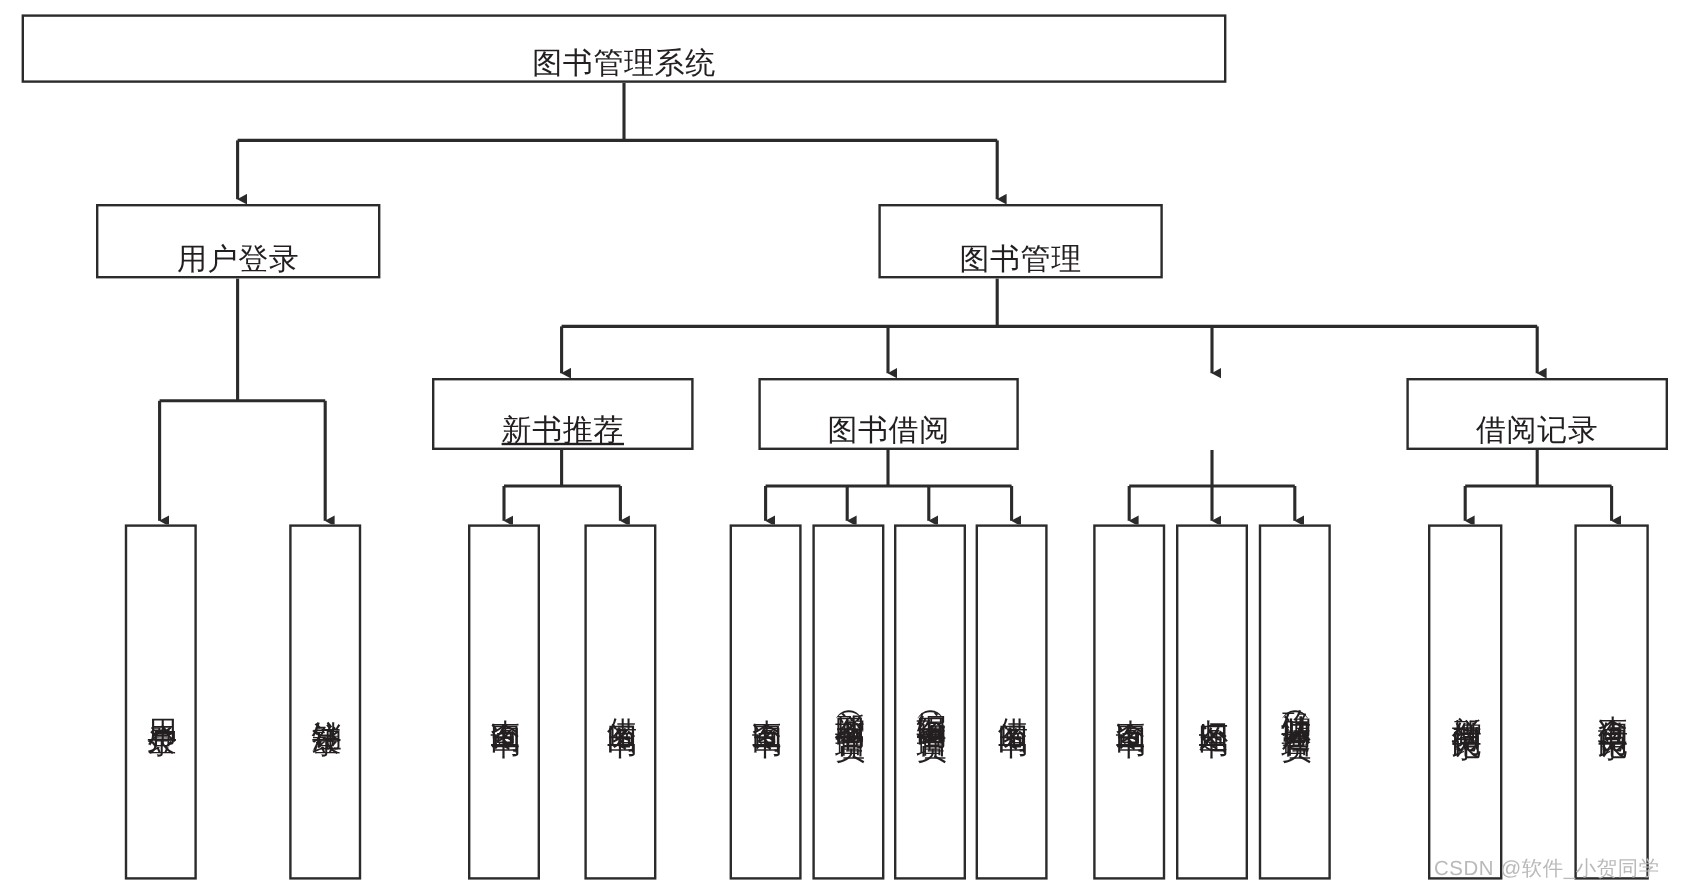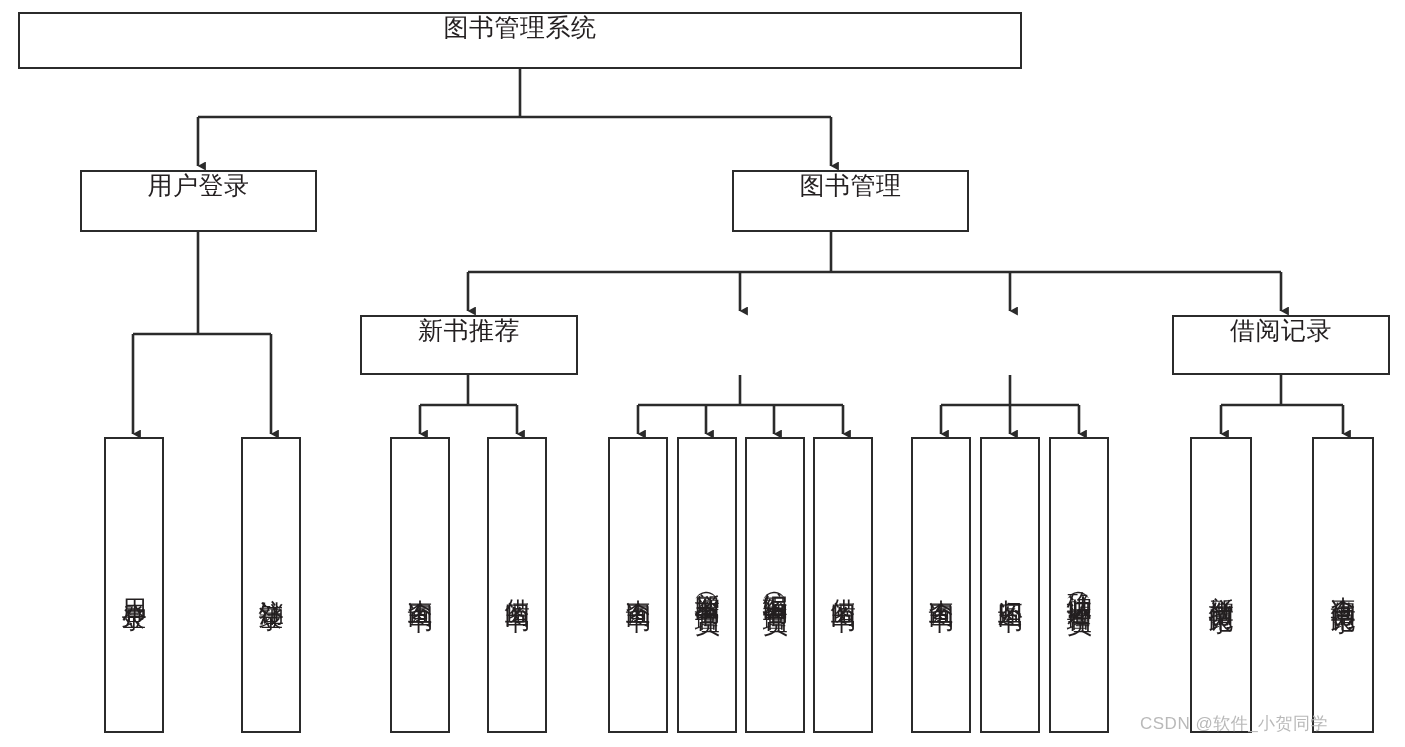"图书管理系统" .node { align-items: flex-start -> flex-end }
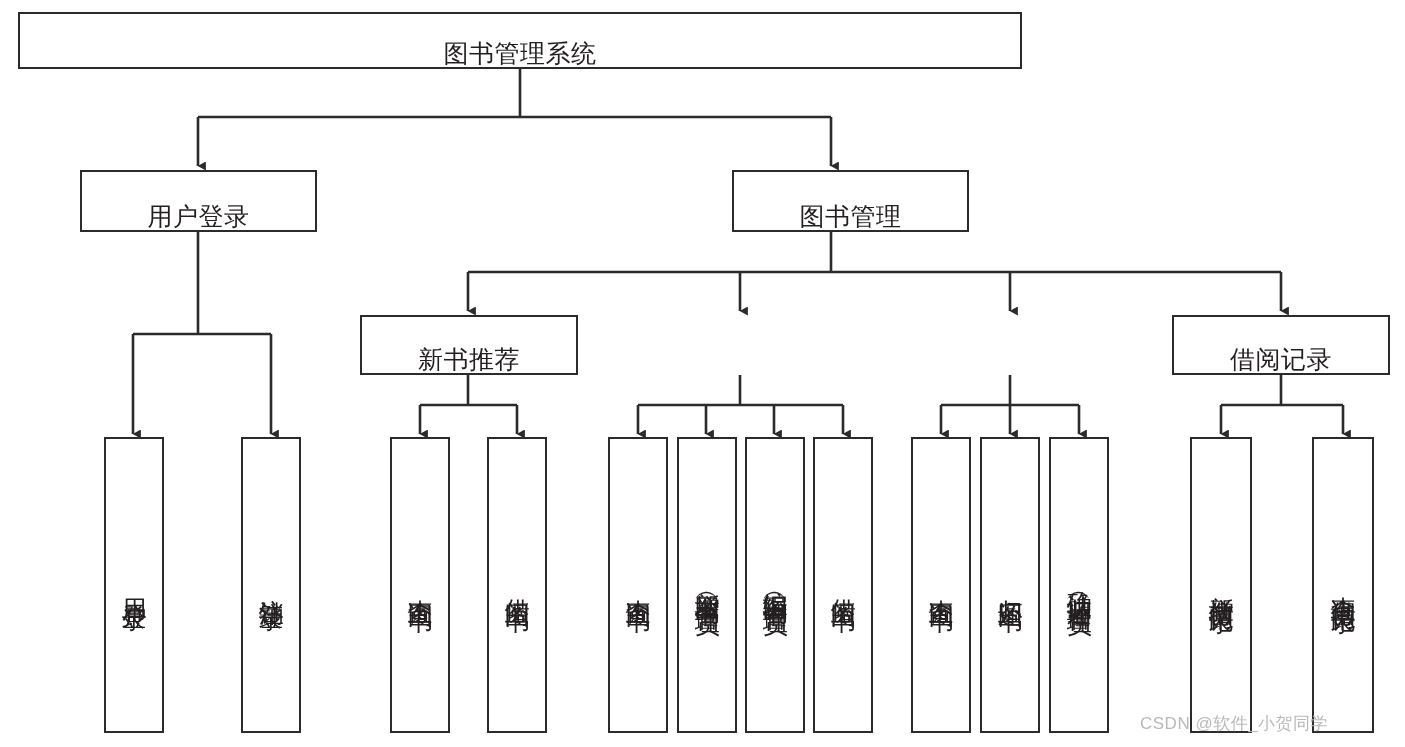"新书推荐" div.node { text-decoration: none -> underline }
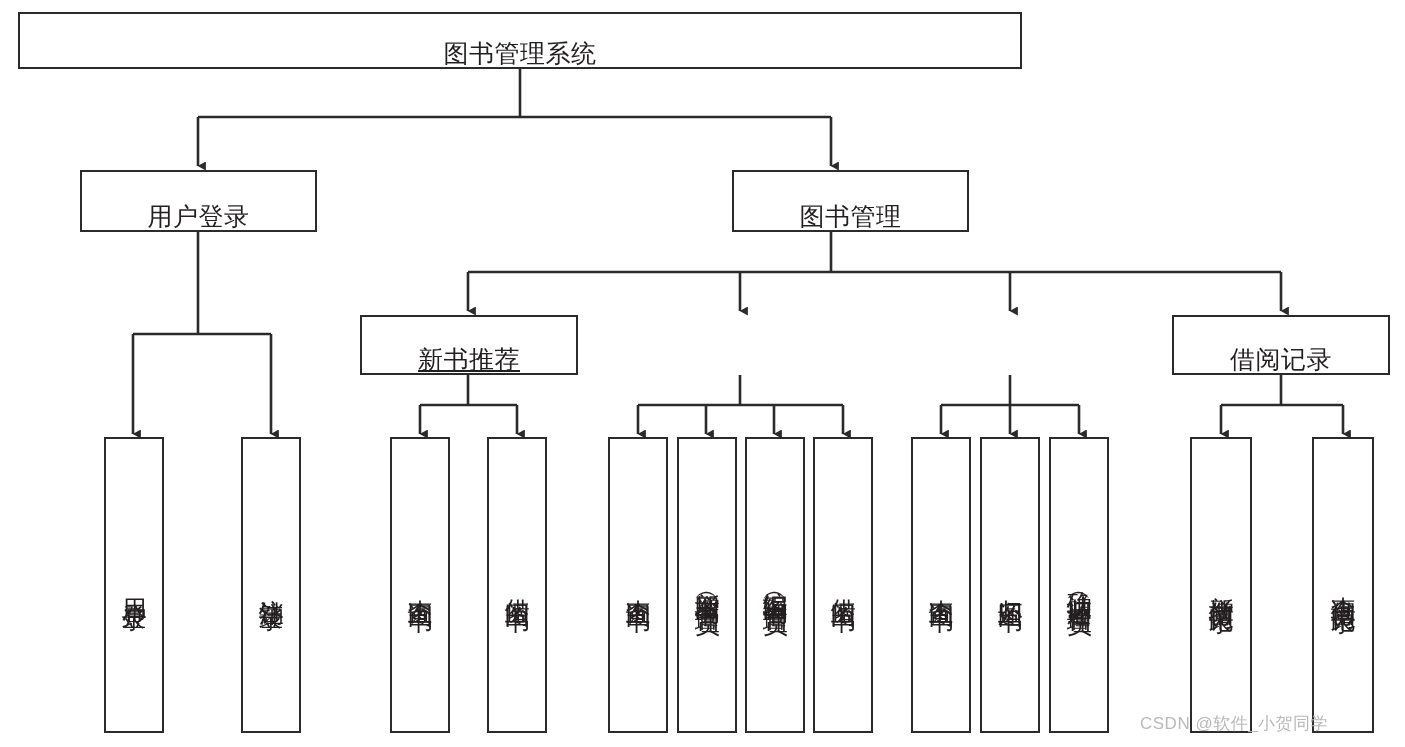"图书借阅" div.node { html: none -> <div> <span>图书借阅</span> </div> }
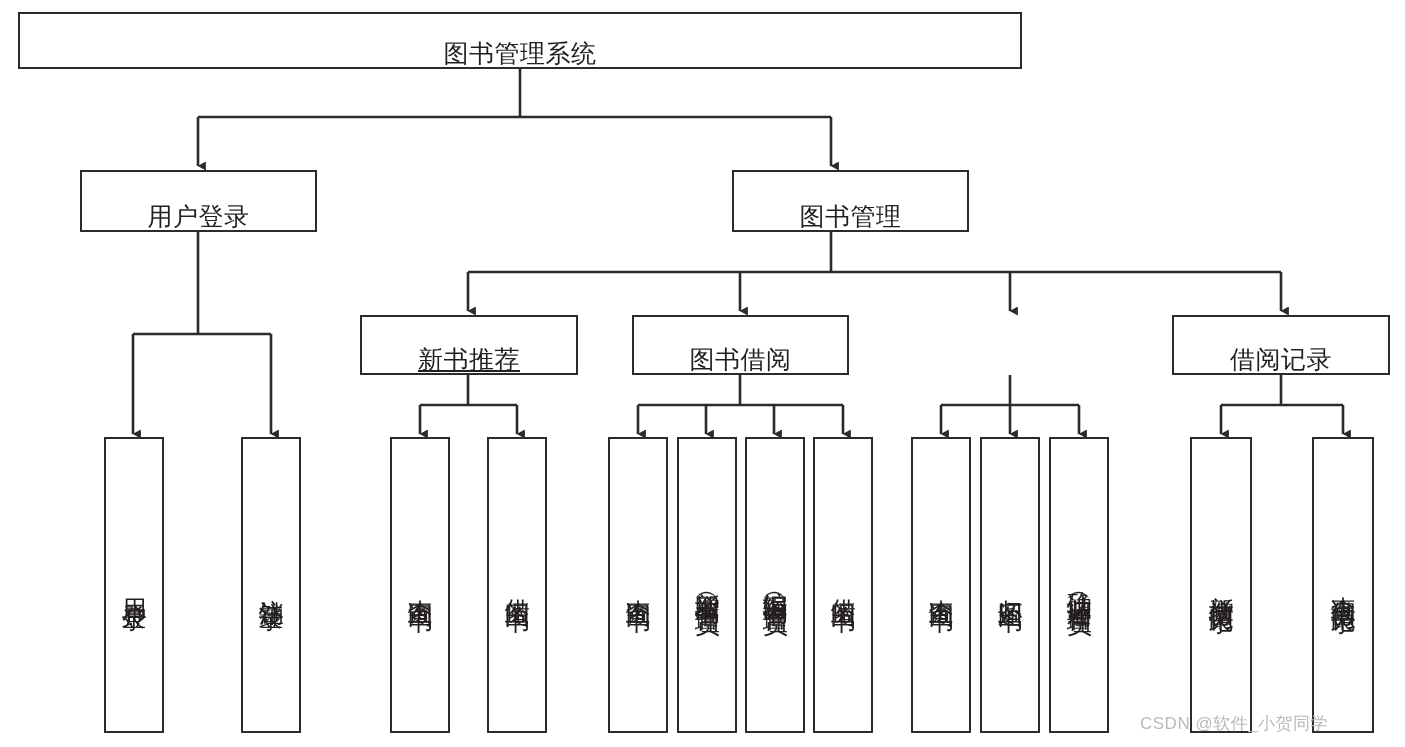"CSDN @软件_小贺同学" #watermark { left: 1140px -> 1195px }
